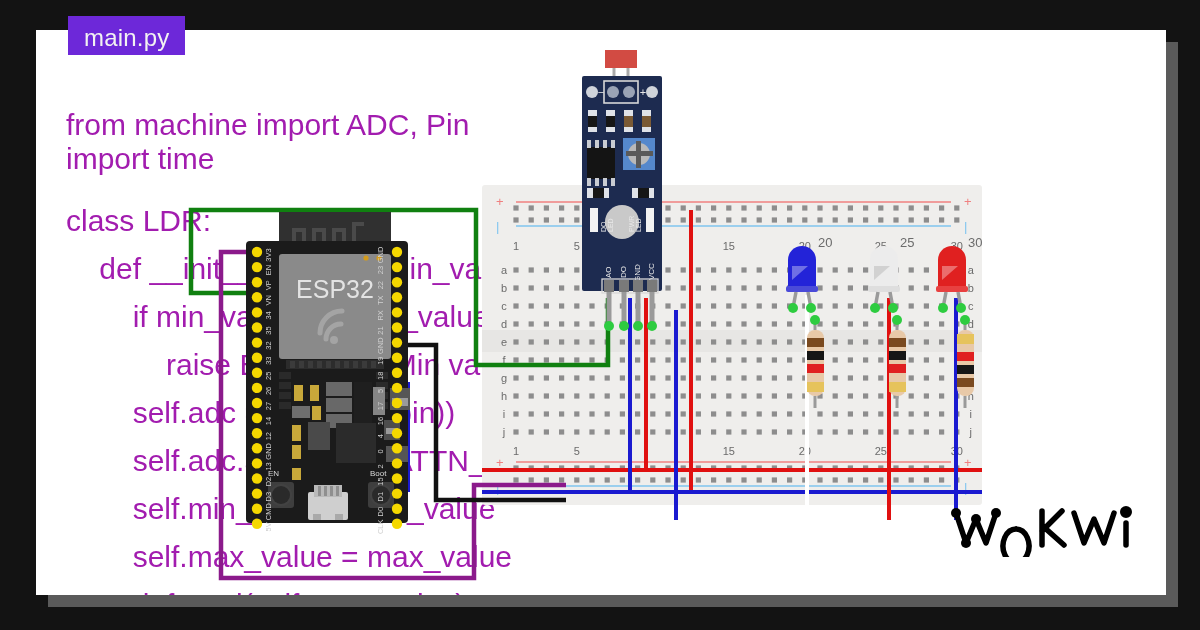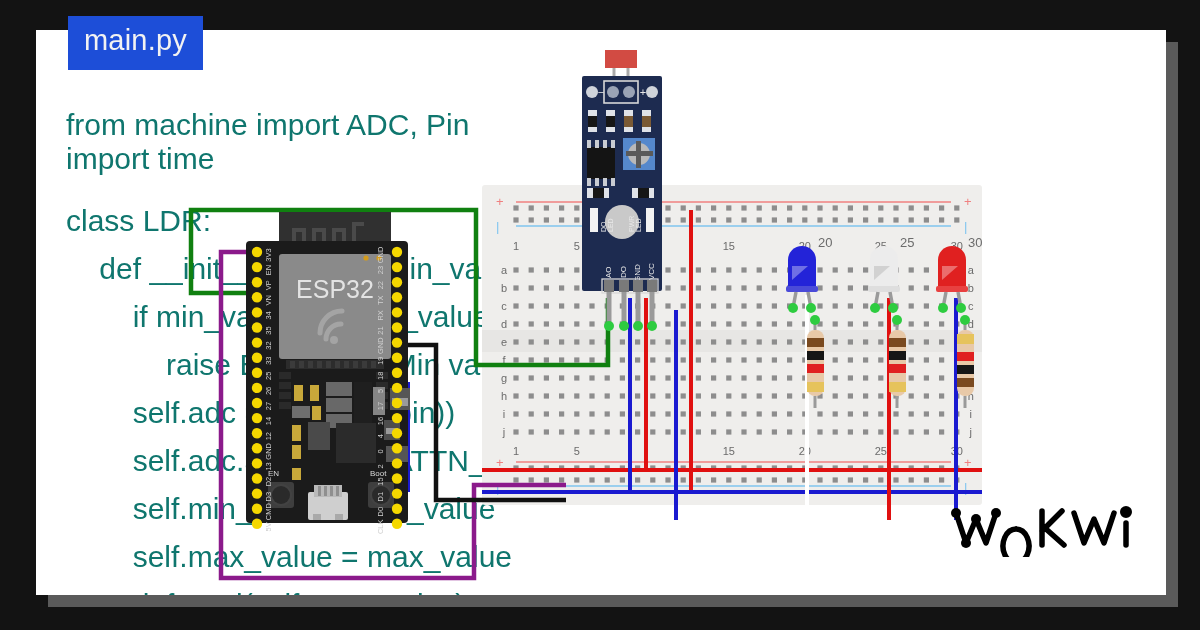"main.py" #tab { background: #1d4ed8 -> #6d28d9; font-size: 29px -> 24px; padding: 10px 16px 15px 16px -> 10px 16px 5px 16px }
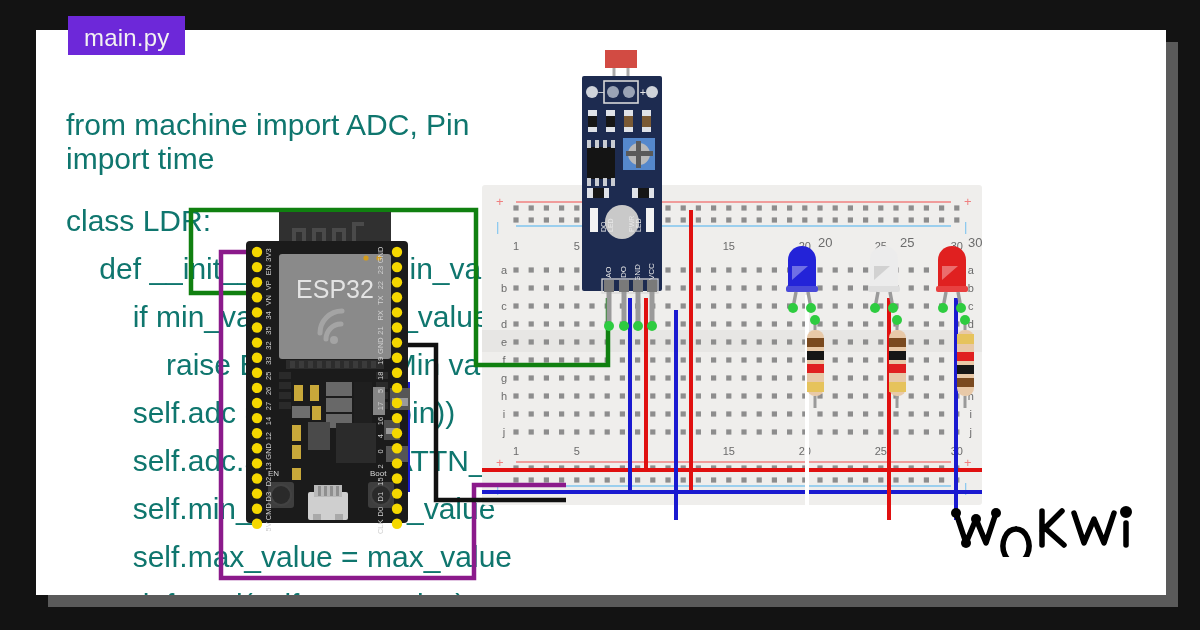"from machine import ADC, Pin" .cl { color: #0f766e -> #a21caf }
